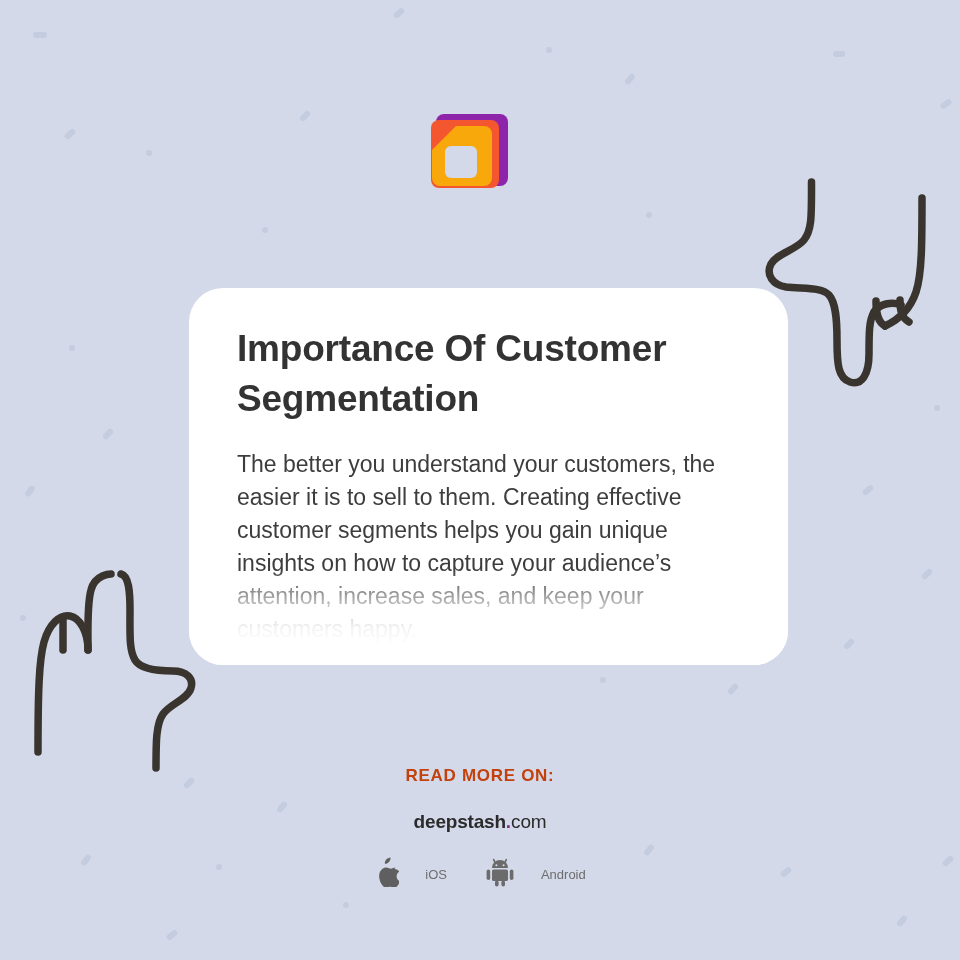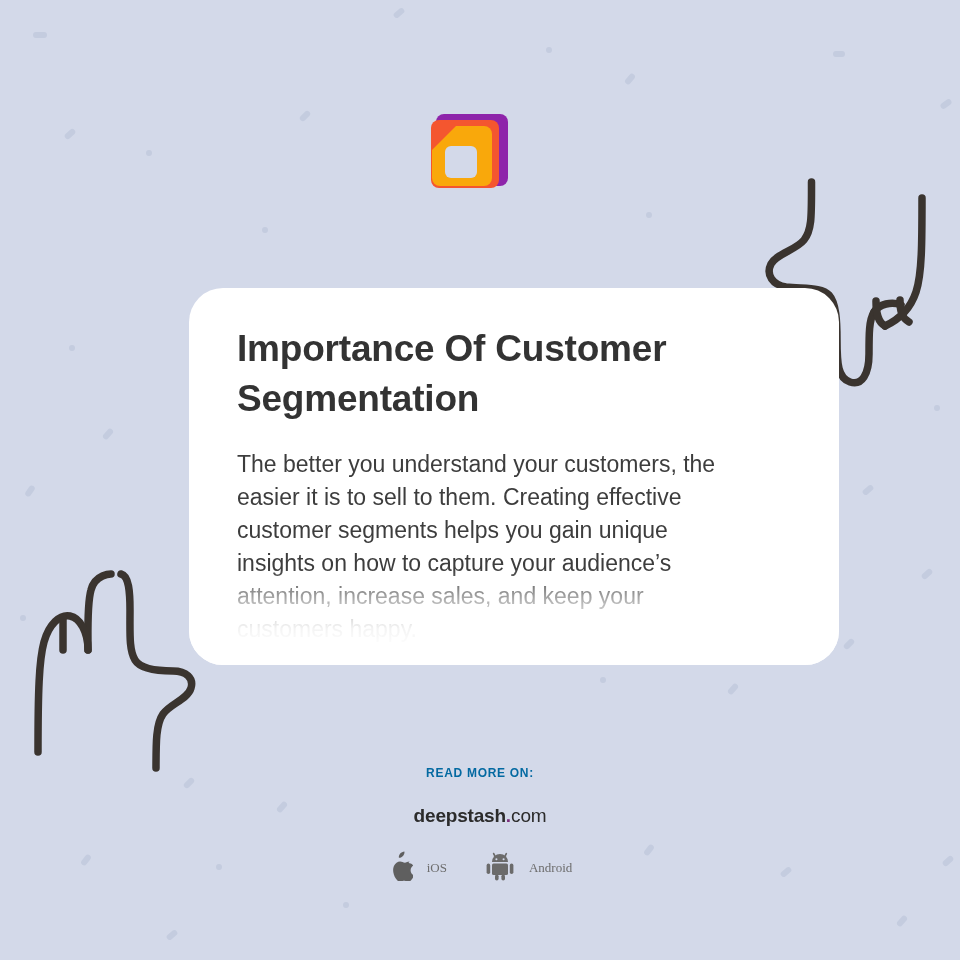"Importance Of Customer Segmentation" #content-card { width: 650px -> 599px }
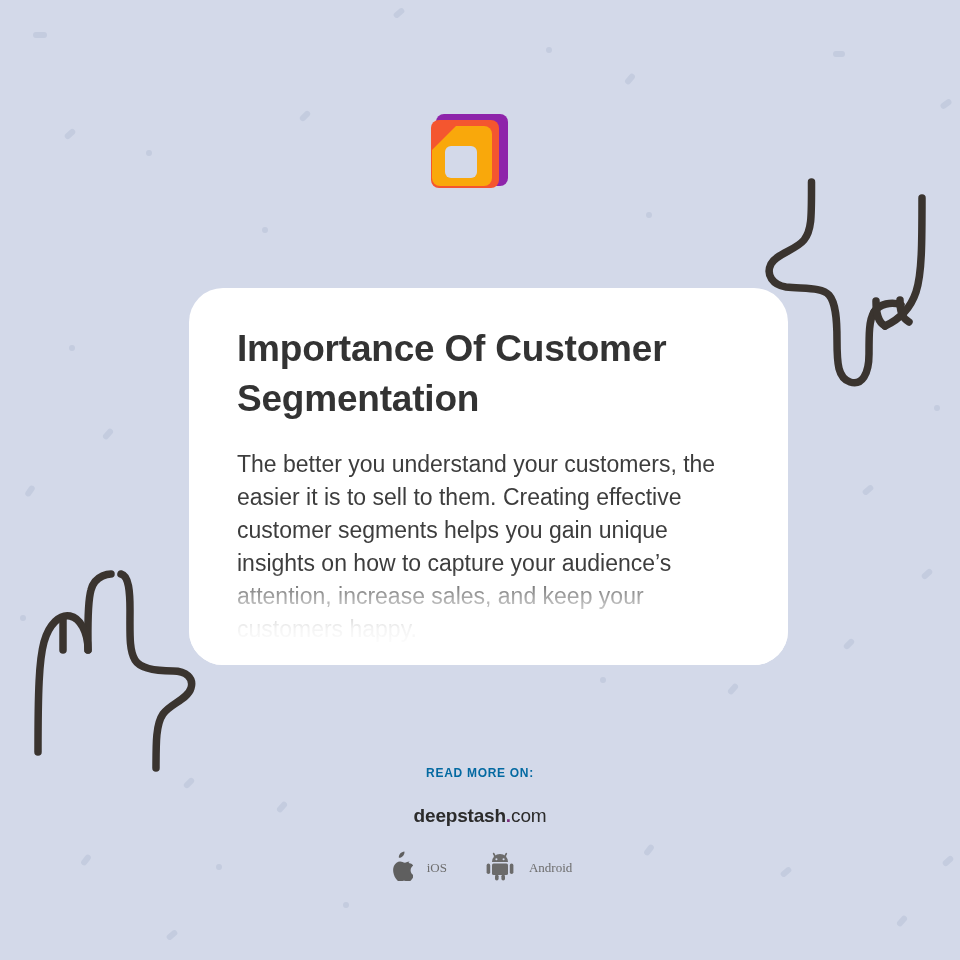"READ MORE ON:" #read-more-label { color: #0369a1 -> #c2410c; font-size: 12px -> 17px }
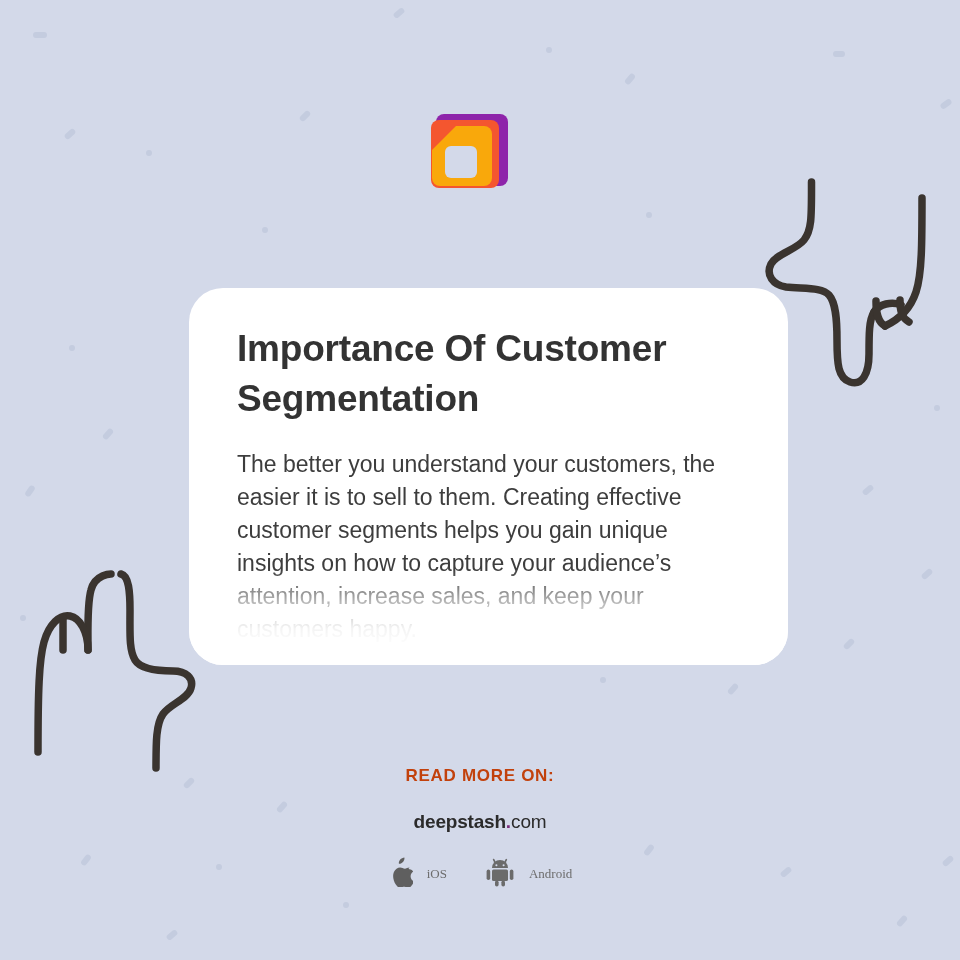"iOS" .store-badge { font-family: Liberation Serif, serif -> none; gap: 14px -> 26px }
